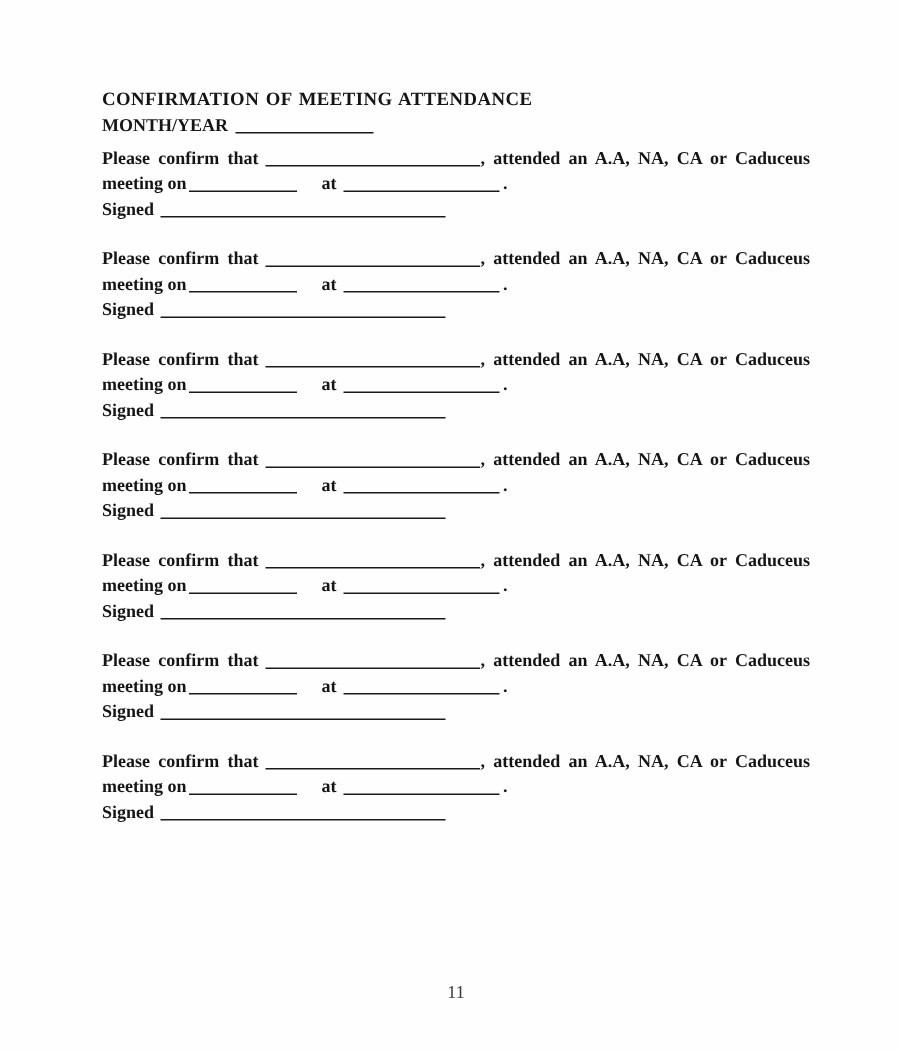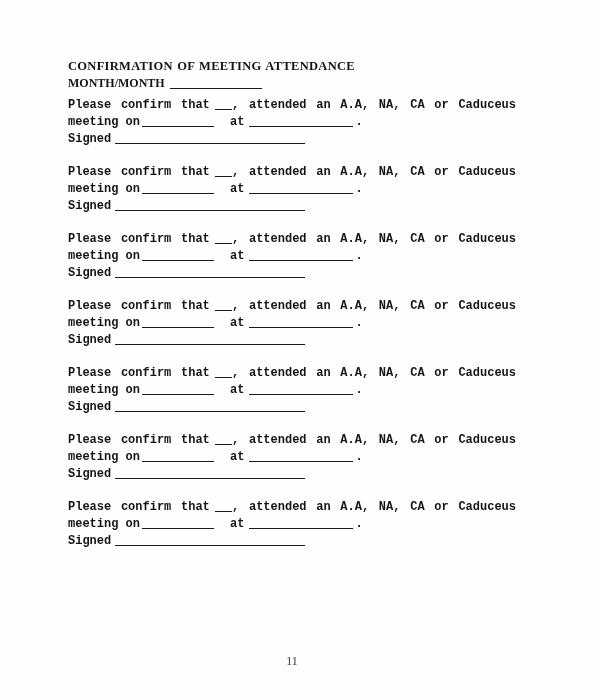"CONFIRMATION OF MEETING ATTENDANCE" .page { padding: 58px 84px 30px 68px -> 58px 60px 30px 68px }
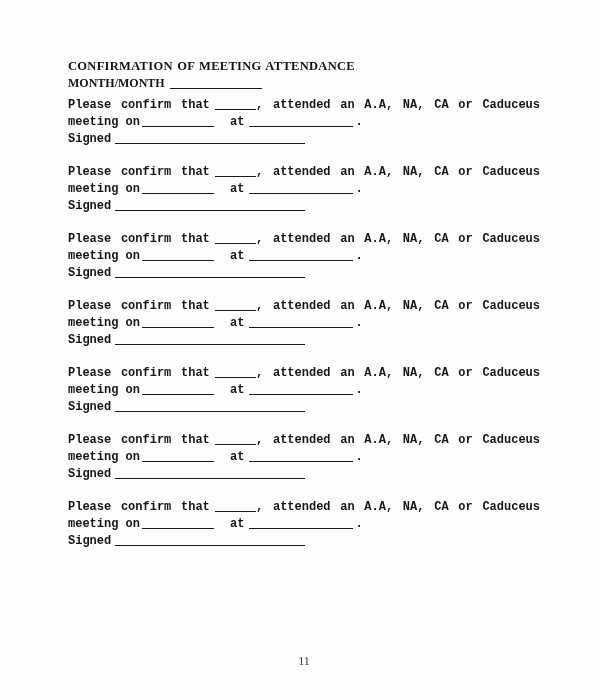"MONTH/MONTH" span { text: MONTH/MONTH -> MONTH/YEAR }
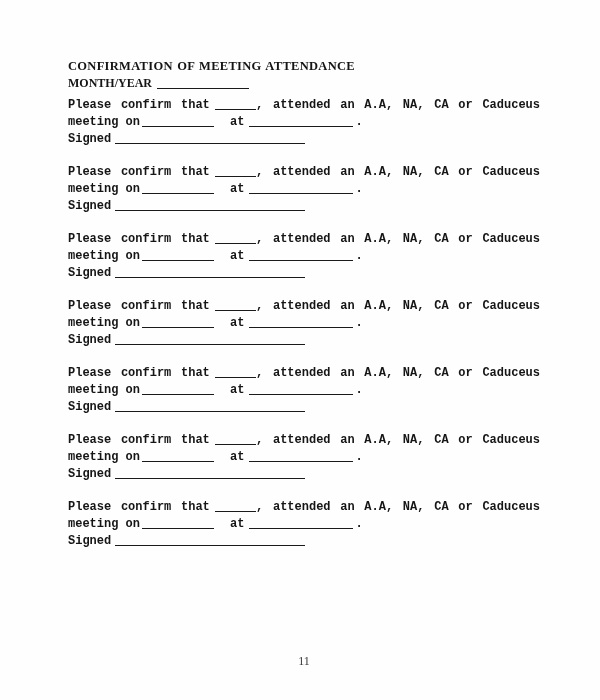"Please confirm that" .entry { font-family: Liberation Mono, monospace -> none }
